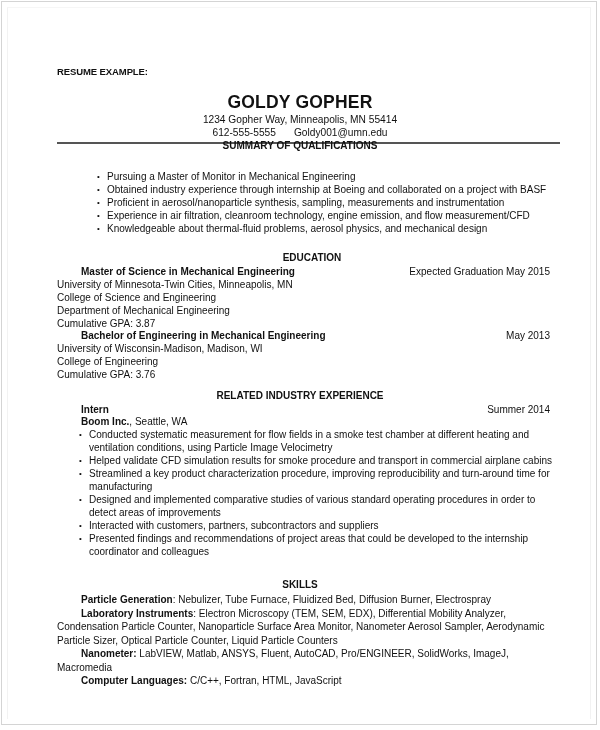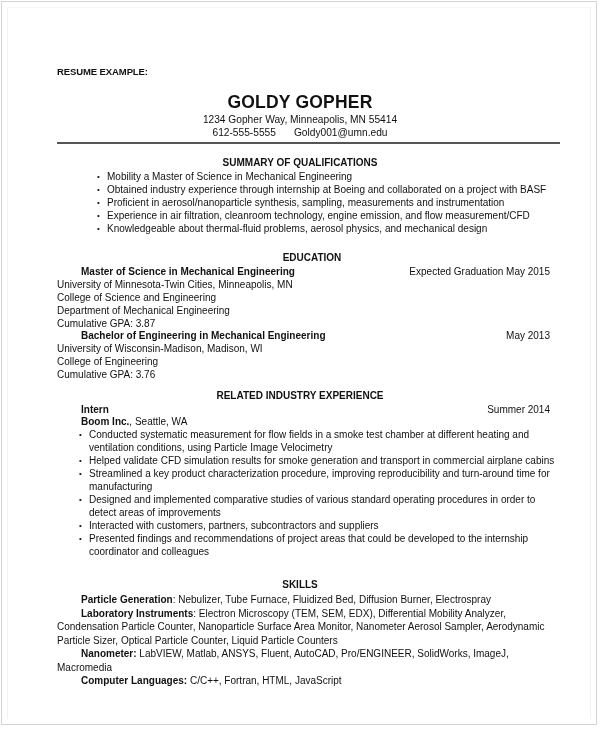"SUMMARY OF QUALIFICATIONS" div.abs { top: 157px -> 140px }
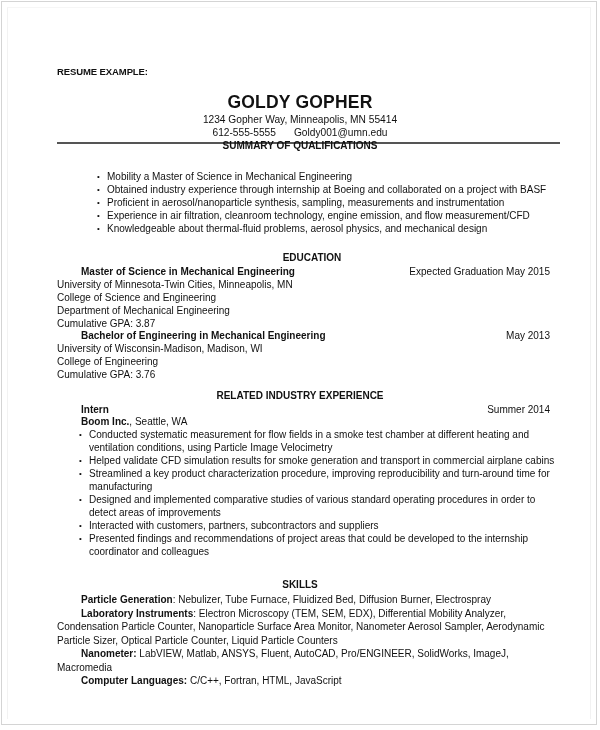"Mobility a Master of Science" li { text: Mobility a Master of Science -> Pursuing a Master of Monitor }
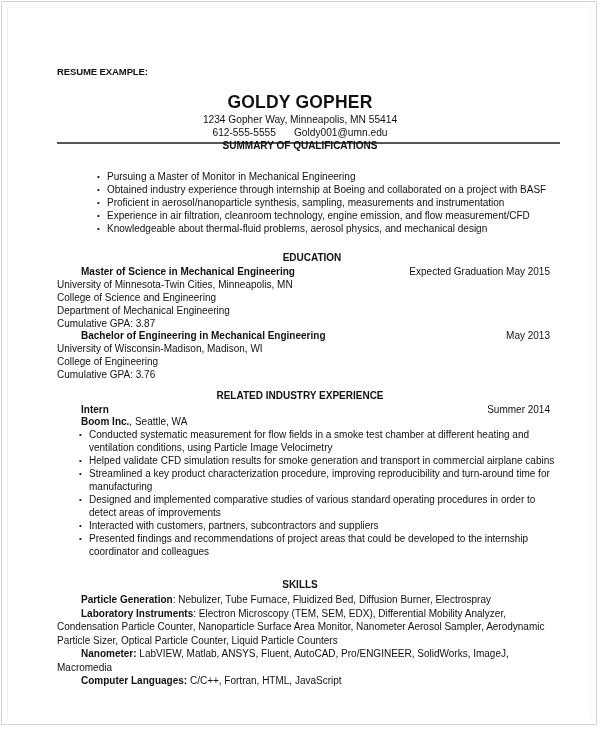"Helped validate CFD simulation results" li { text: generation -> procedure }
